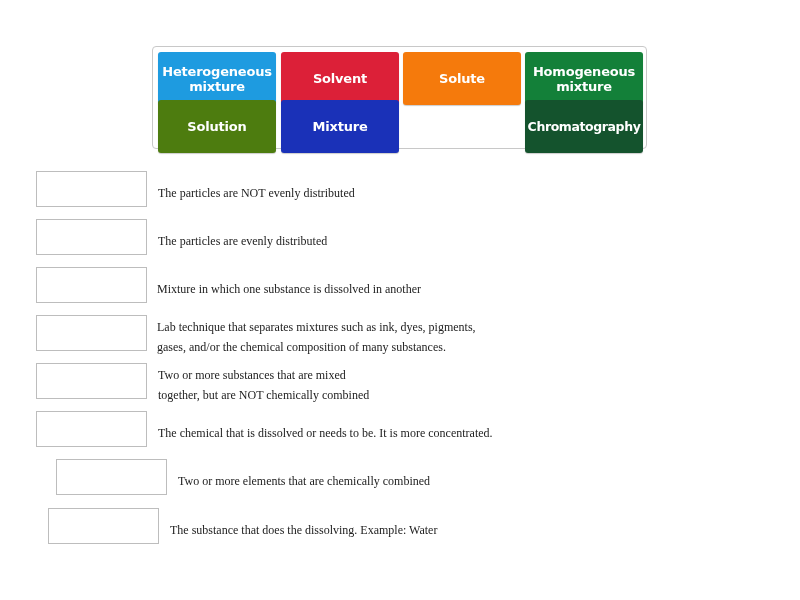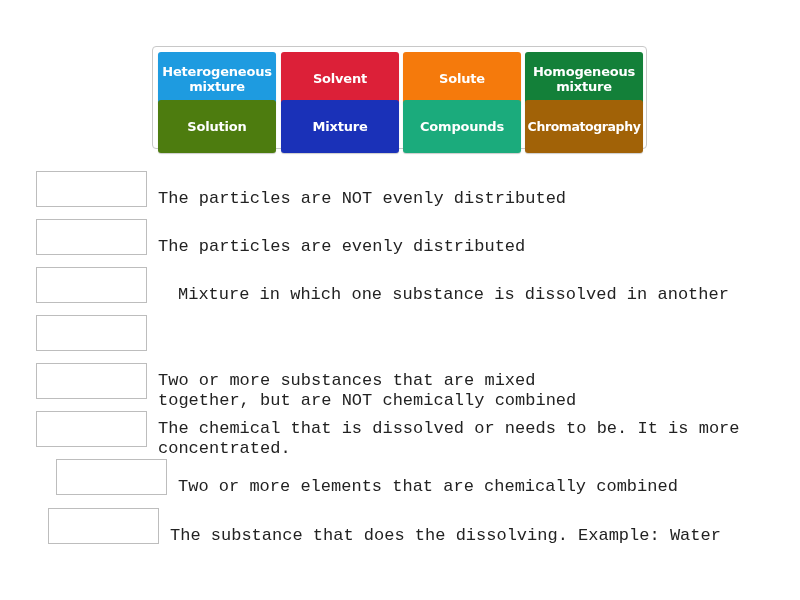"Compounds" div.tile { html: <div>Compounds</div> -> none }
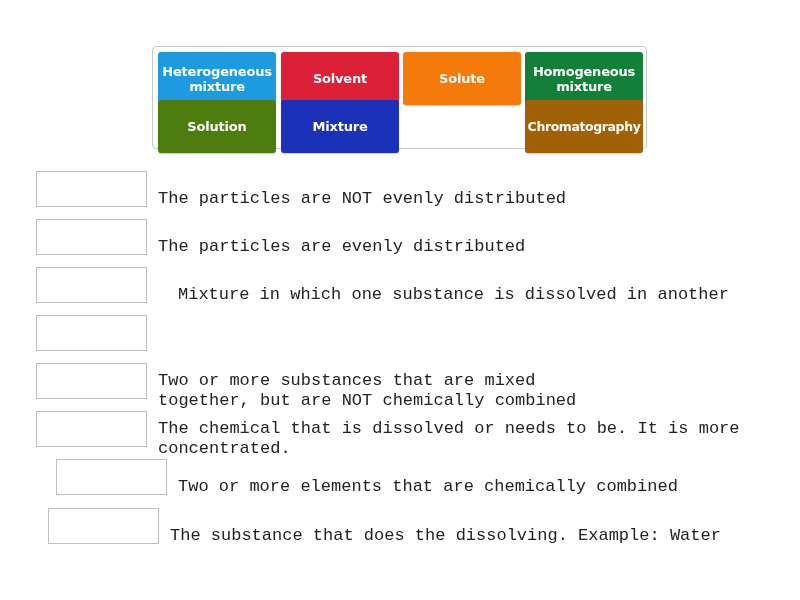"Chromatography" div.tile { background: #a16207 -> #14532d }
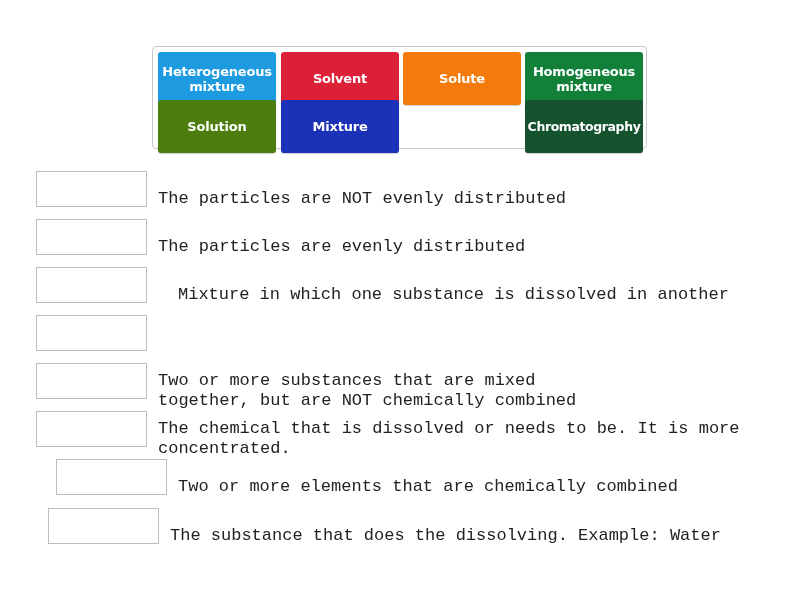"The particles are NOT evenly" .desc { font-family: Liberation Mono, monospace -> Liberation Serif, serif; font-size: 17px -> 12px; top: 10px -> 4px }
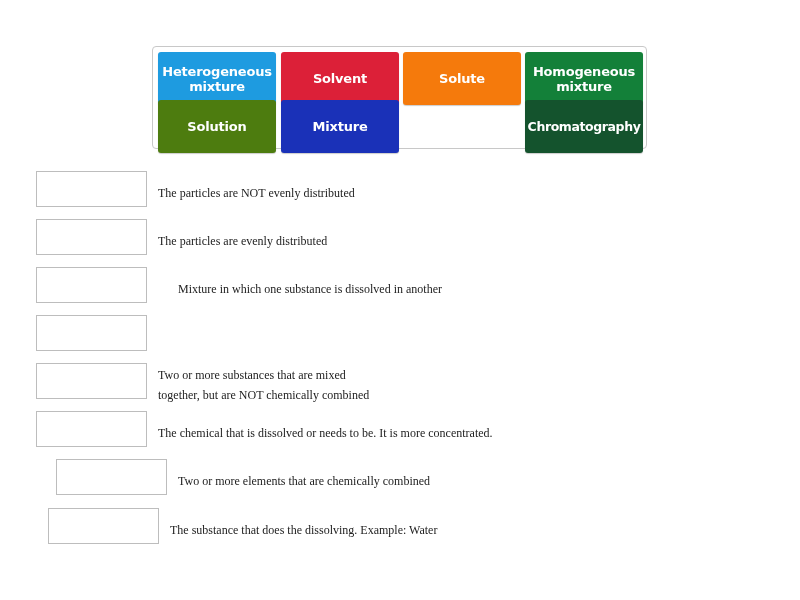"Mixture in which one substance" div.desc { margin-left: 21px -> none }
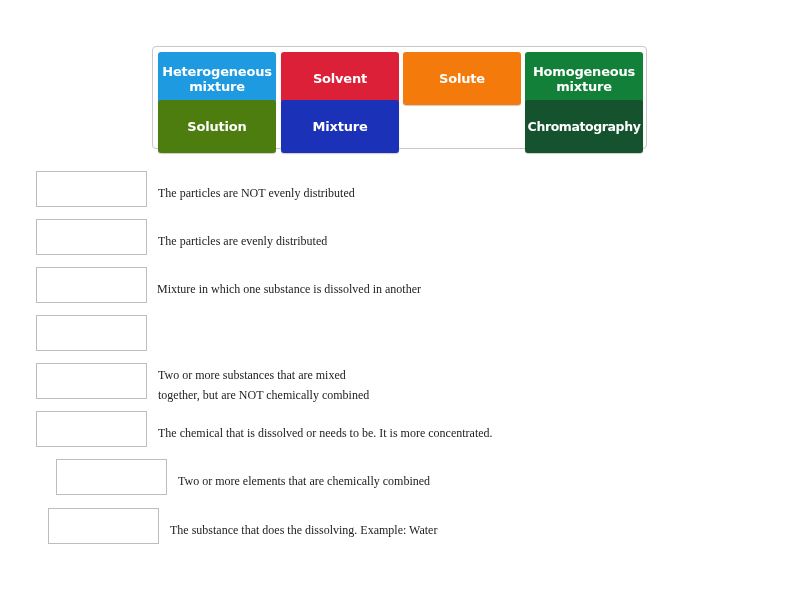"Lab technique that separates mixtures" div.desc { html: none -> <div> <span>Lab technique that separates mixtures such as ink, dyes, pigments, gases, and/or the chemical composition of many substances.</span> </div> }
